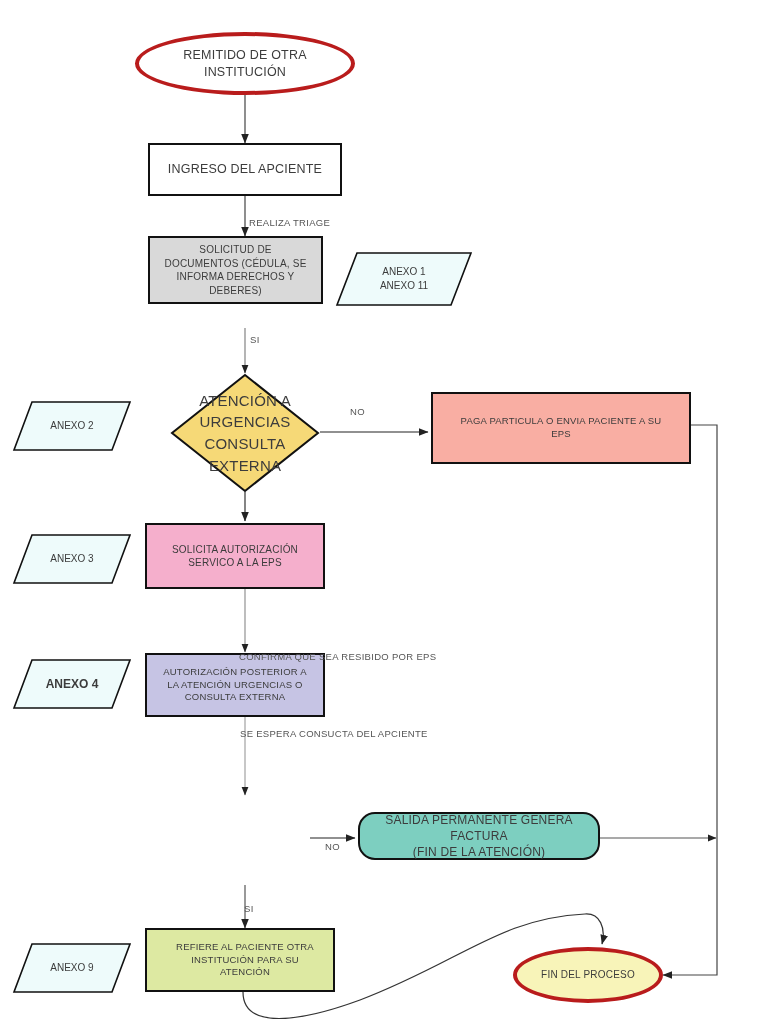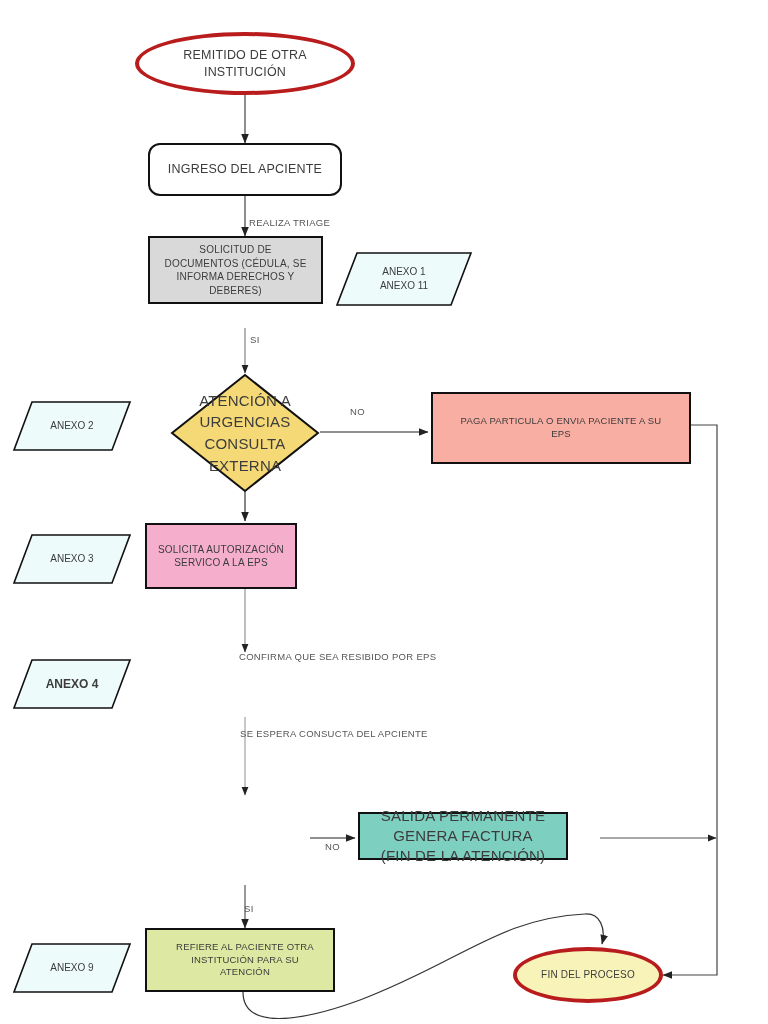"INGRESO DEL APCIENTE" .roundrect { border-radius: 12px -> 0 }
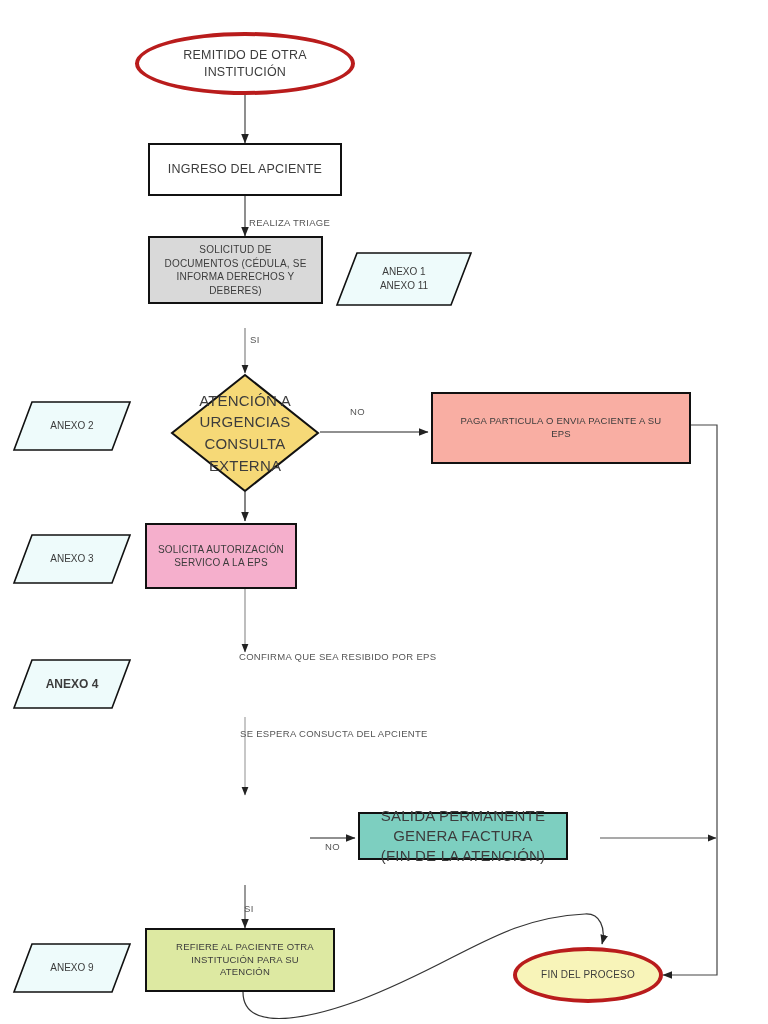"SOLICITA AUTORIZACIÓN" div.node { width: 152px -> 180px }
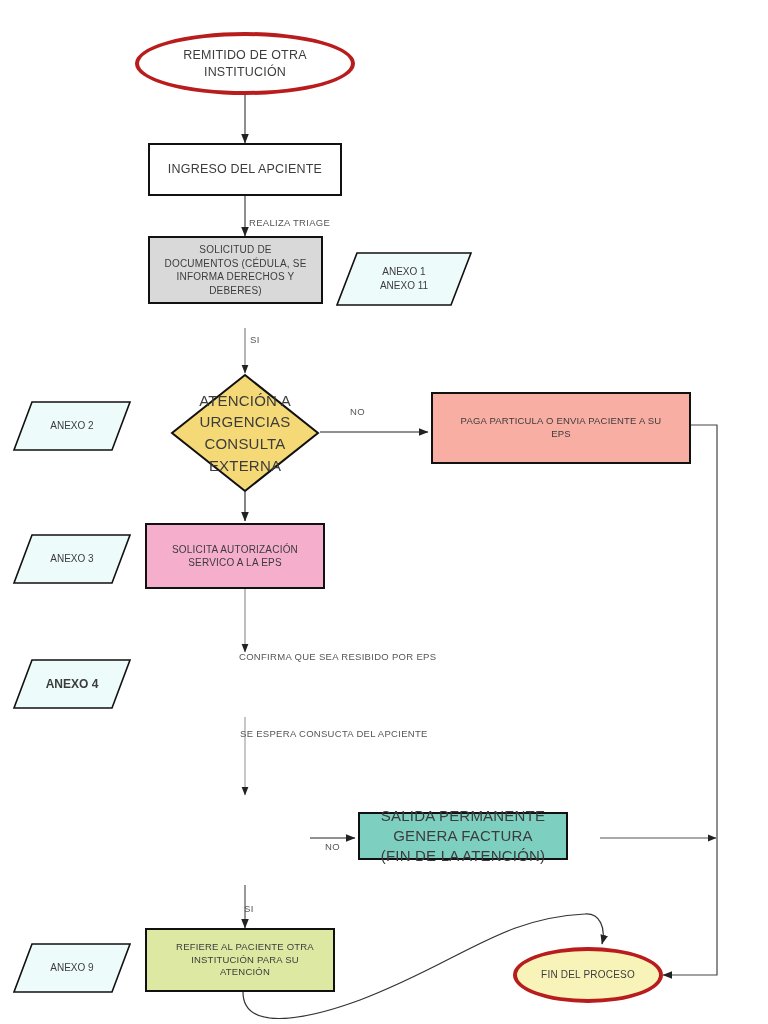"AUTORIZACIÓN POSTERIOR A" div.node { html: none -> <div> <span>AUTORIZACIÓN POSTERIOR A LA ATENCIÓN URGENCIAS O CONSULTA EXTERNA</span> </div> }
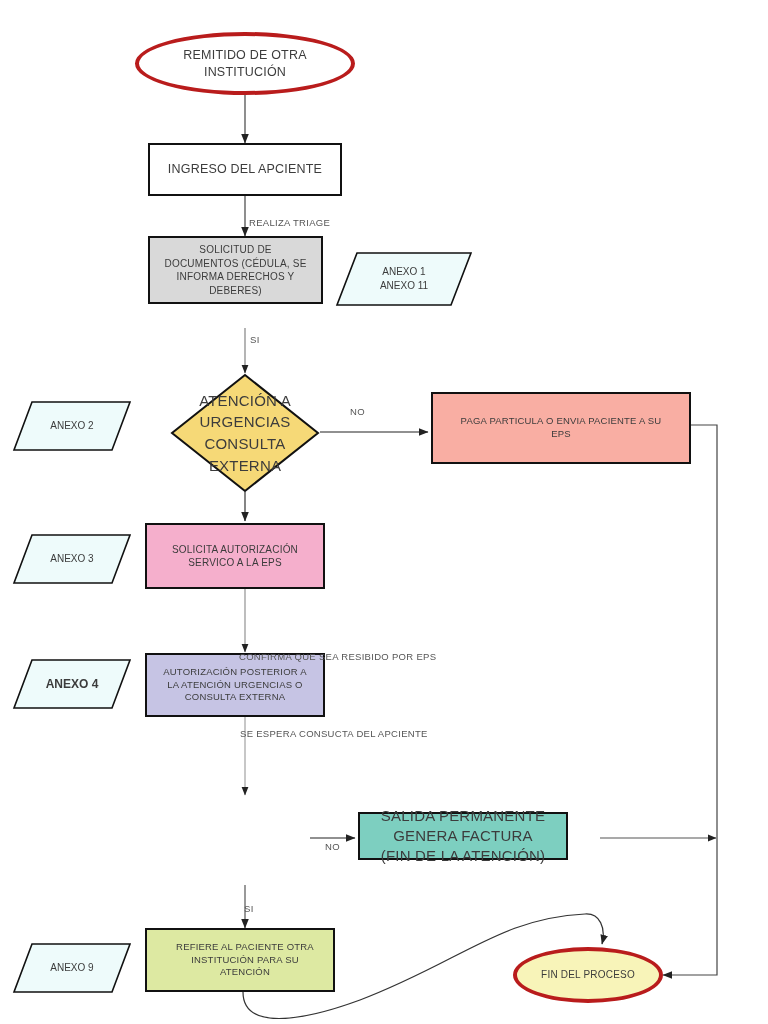"SALIDA PERMANENTE GENERA FACTURA" div.node { border-radius: none -> 17px; font-size: 15px -> 12px; width: 210px -> 242px }
